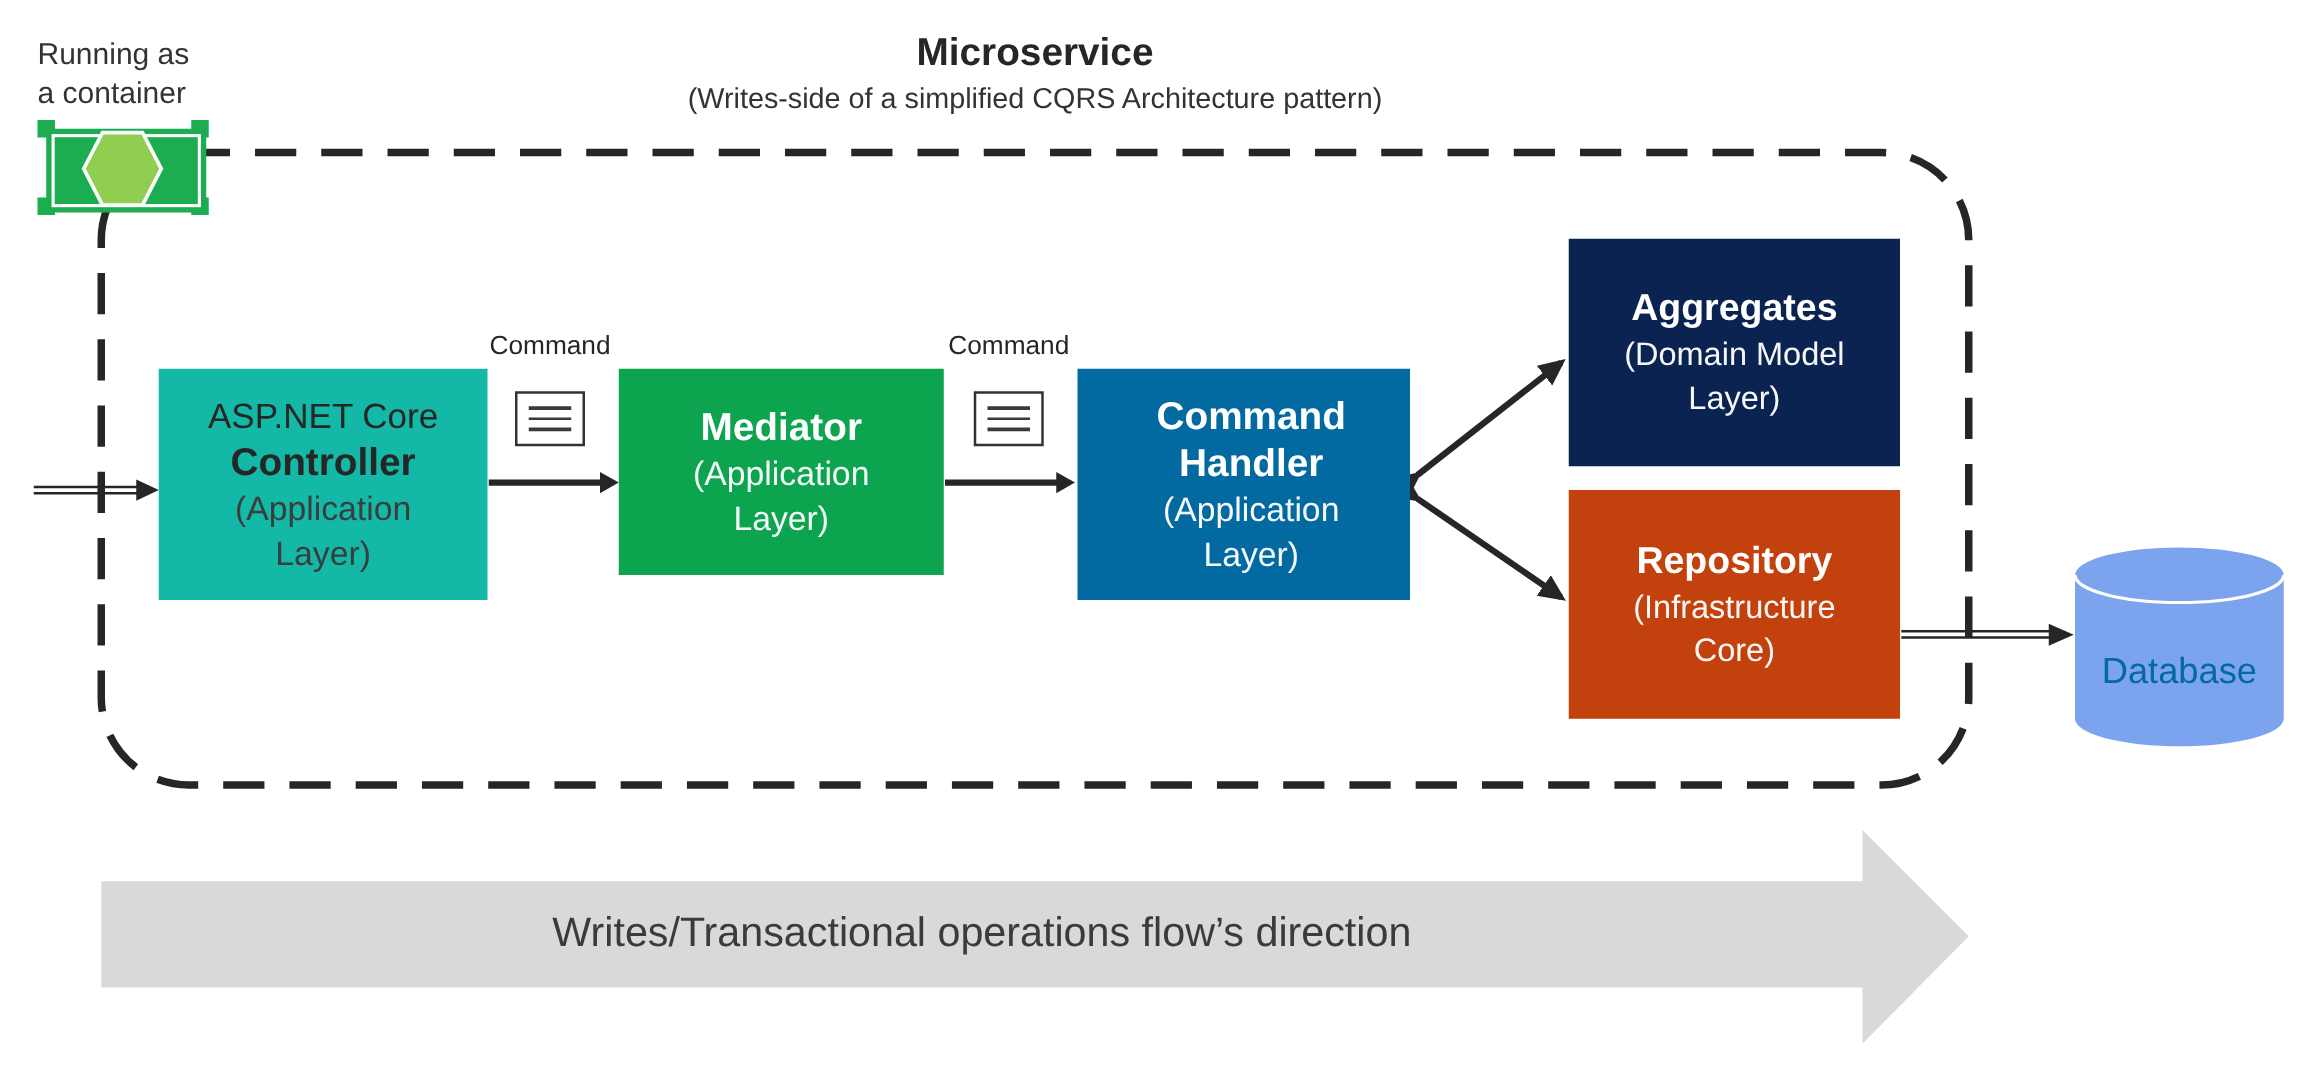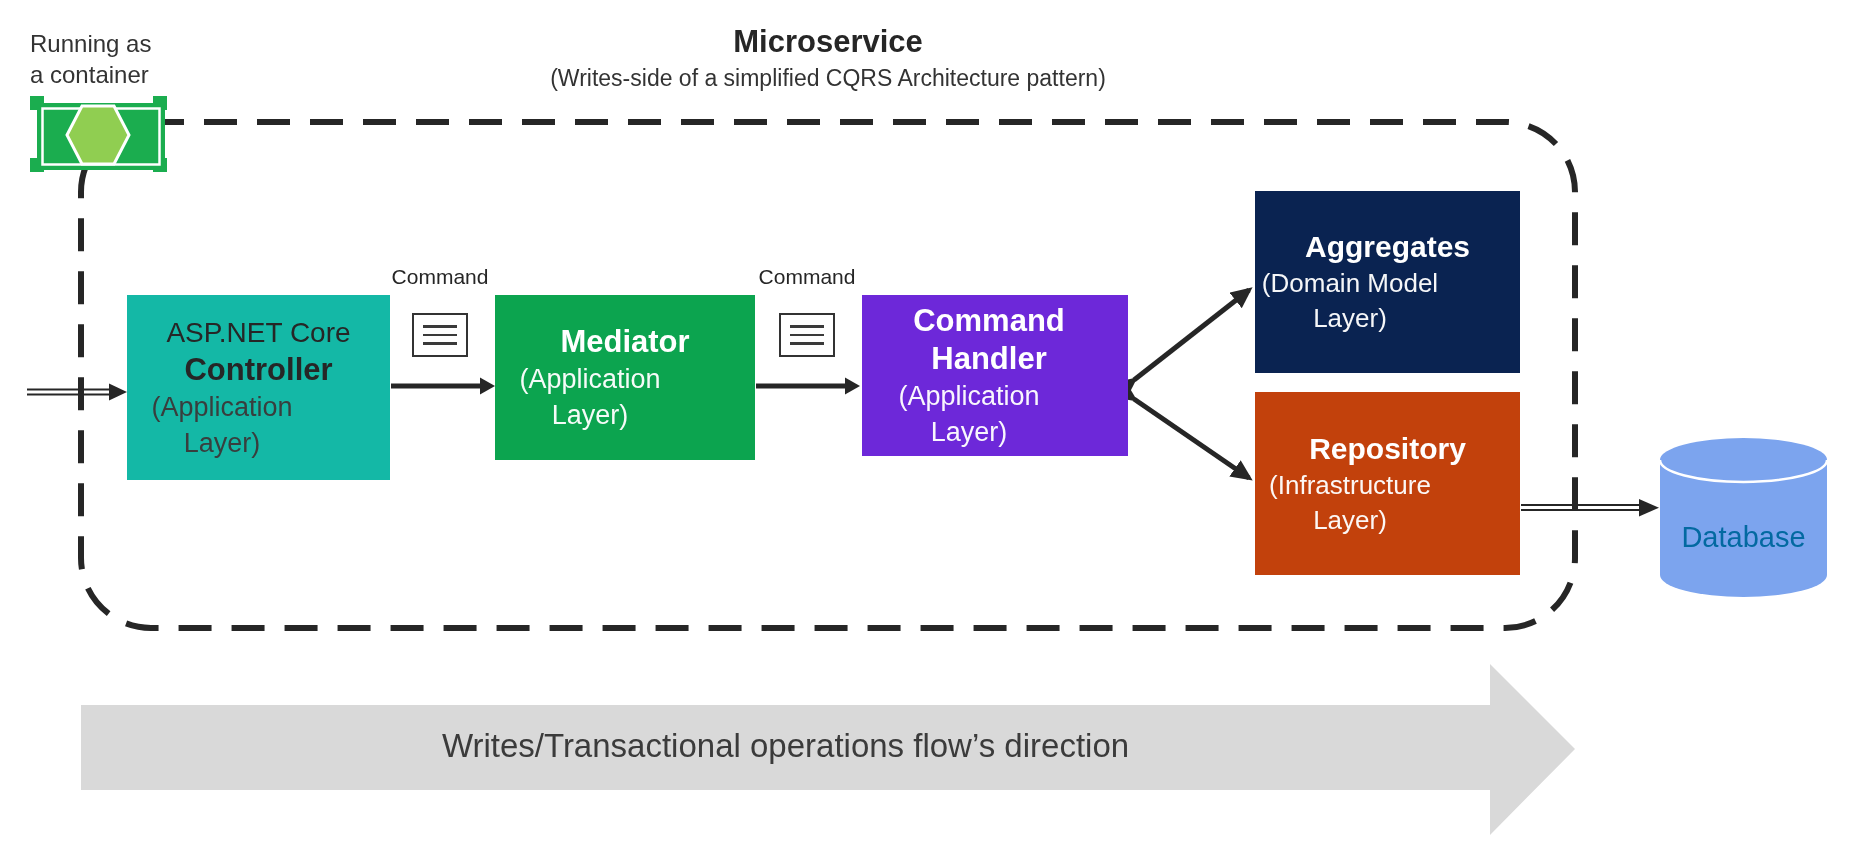"Aggregates" .box { align-items: none -> center }
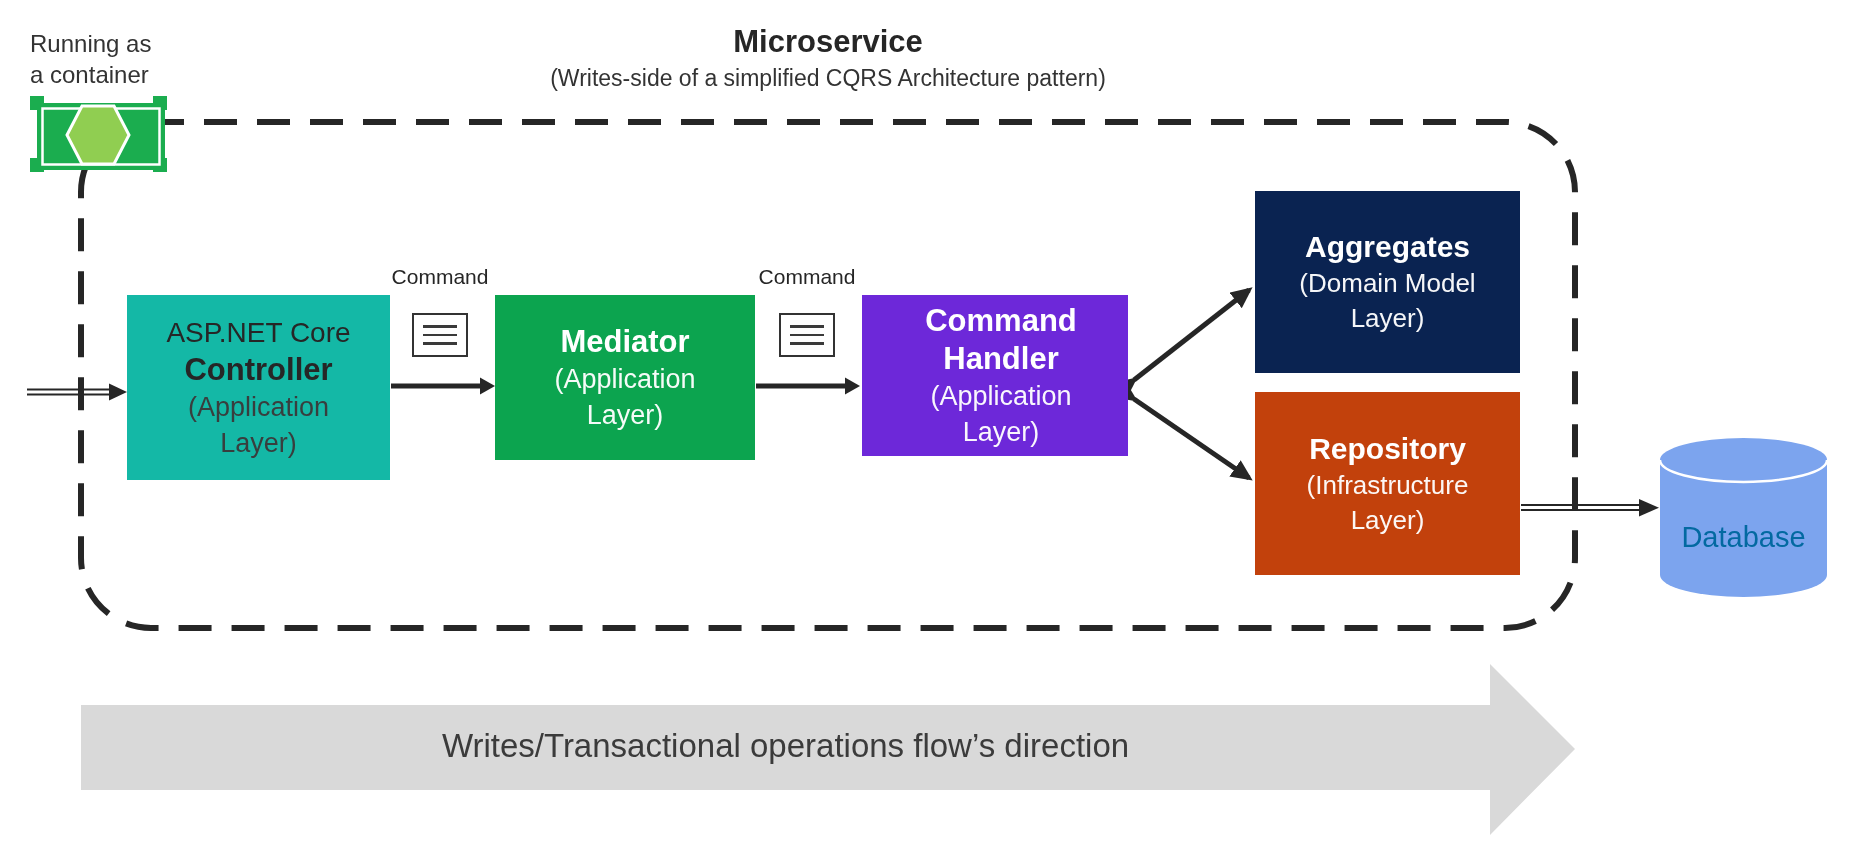"Command Handler" .handler-box { background: #6d28d9 -> #0369a1; height: 161px -> 185px }
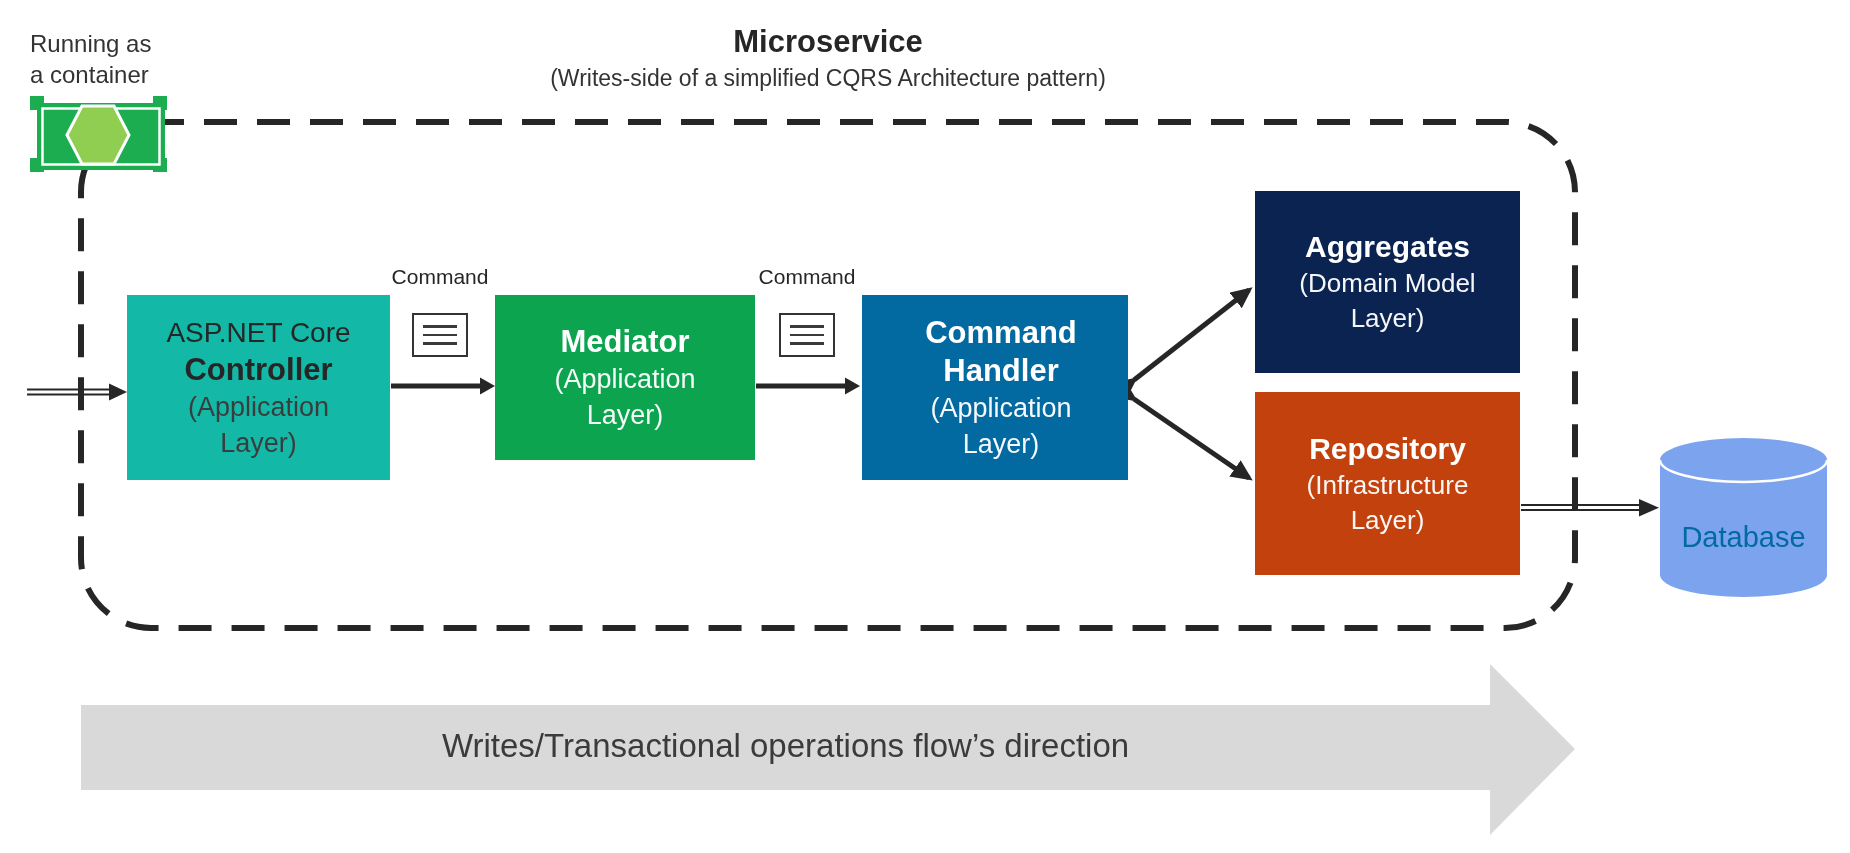"(Infrastructure Layer)" div.layer { text: Layer -> Core }
